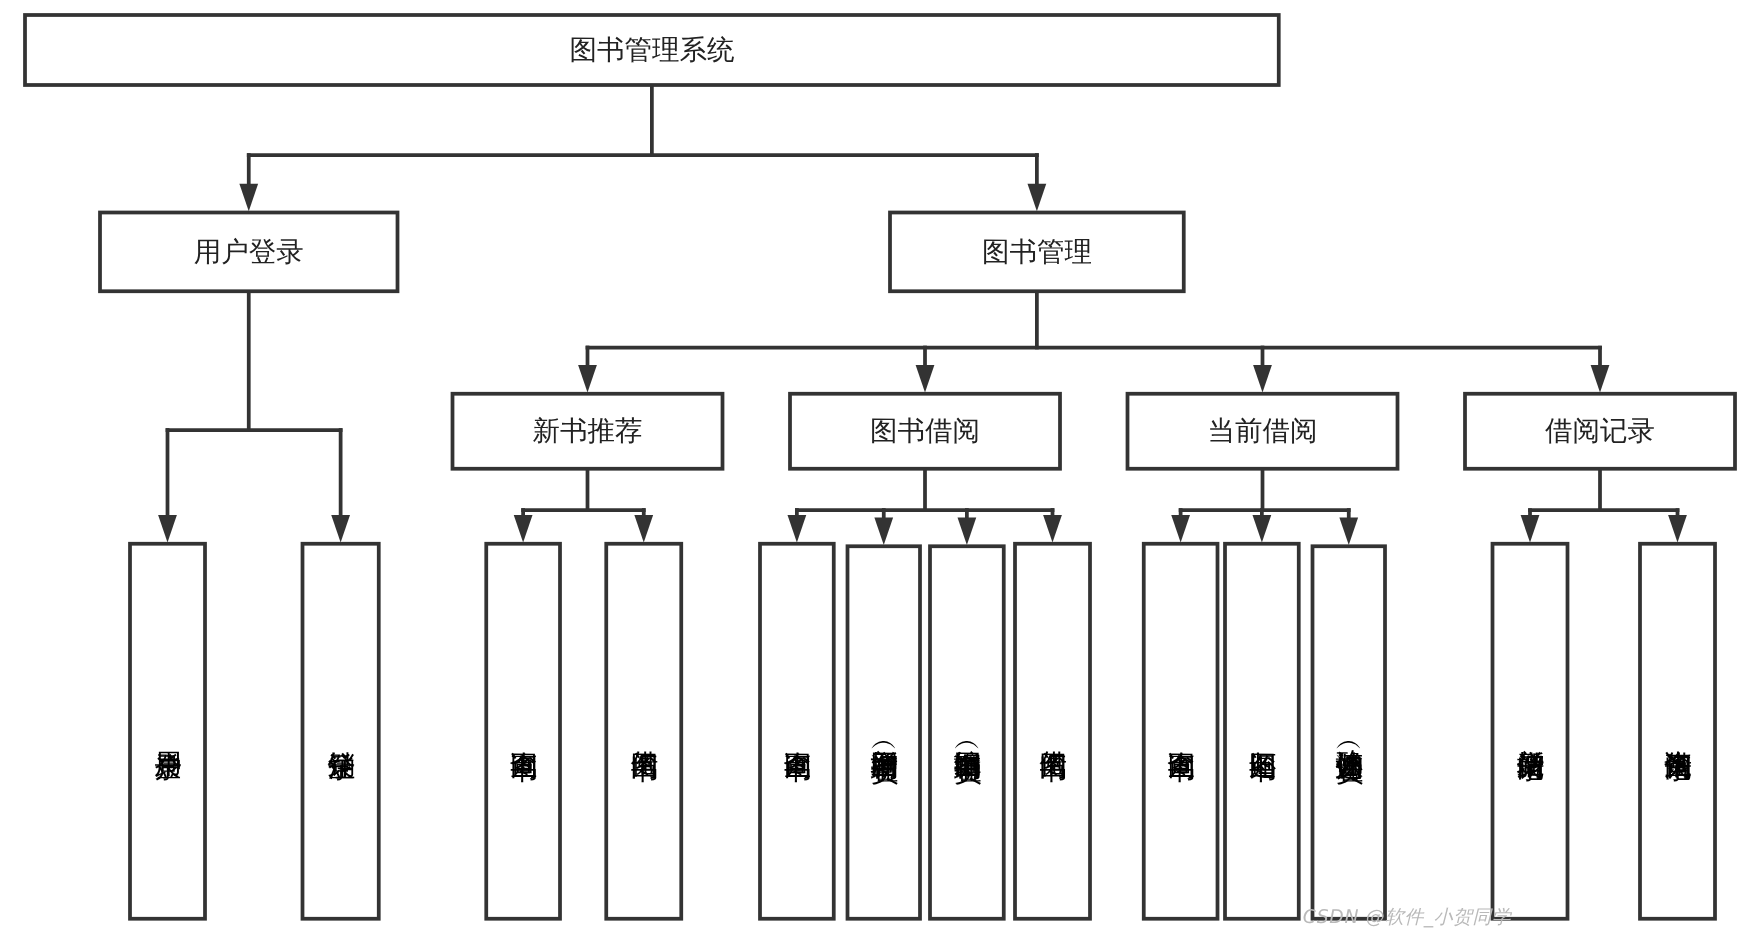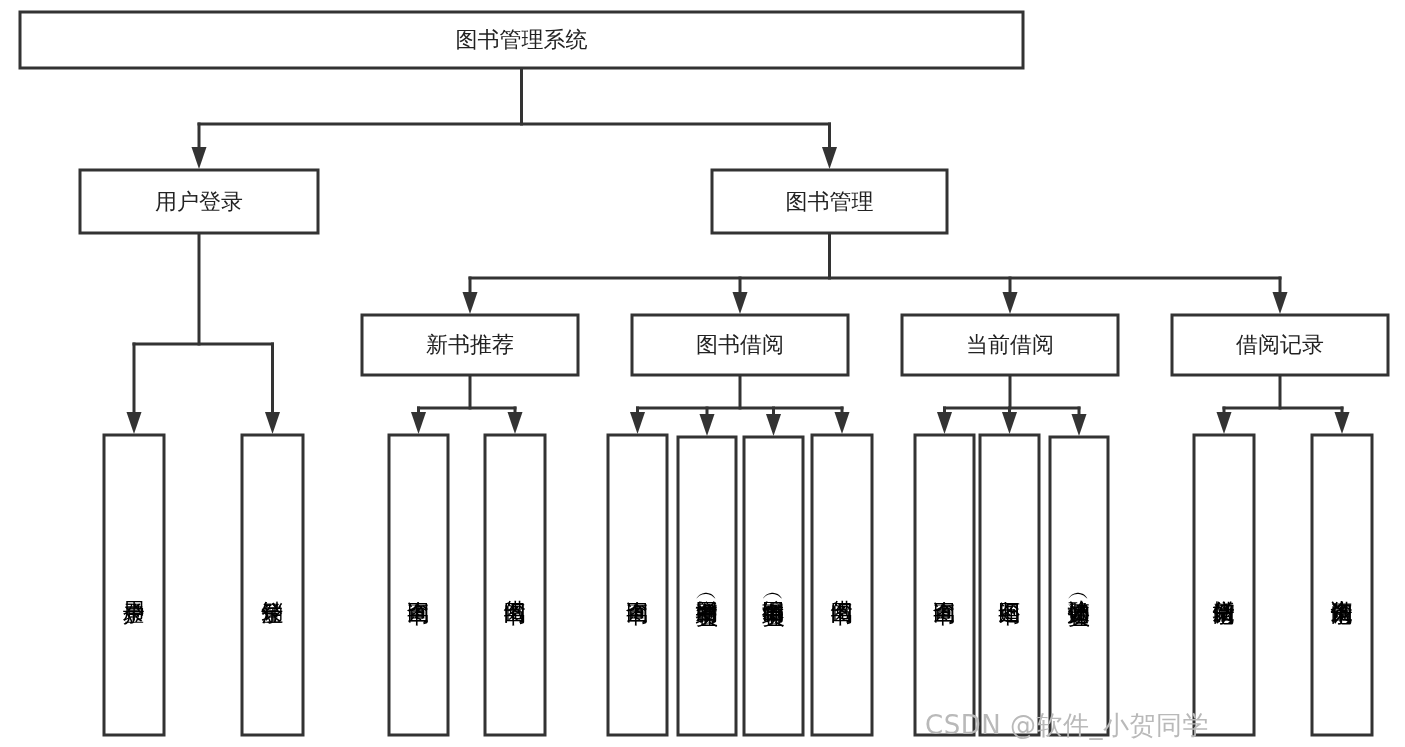"CSDN @软件_小贺同学" .watermark { font-size: 26px -> 15px; font-style: none -> italic }
